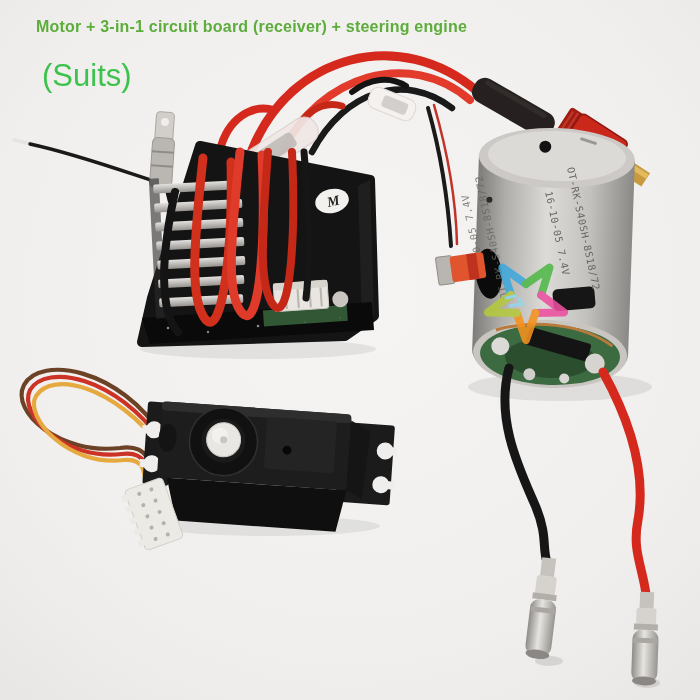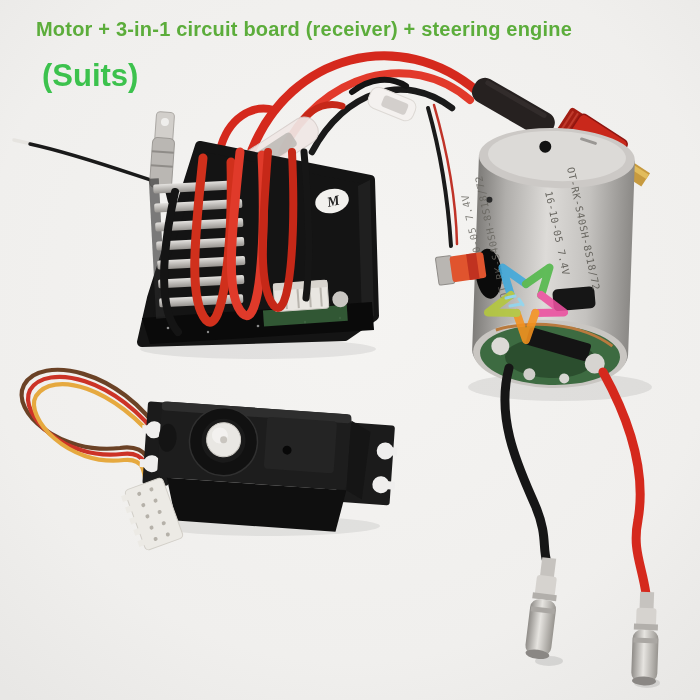"Motor + 3-in-1 circuit board" .title { font-size: 20px -> 16px }
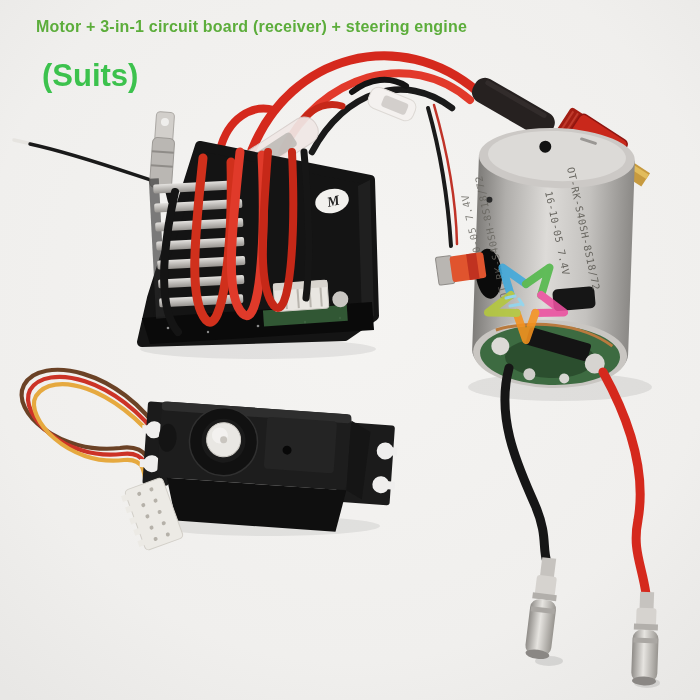"(Suits)" .suits { font-weight: 700 -> 400 }
